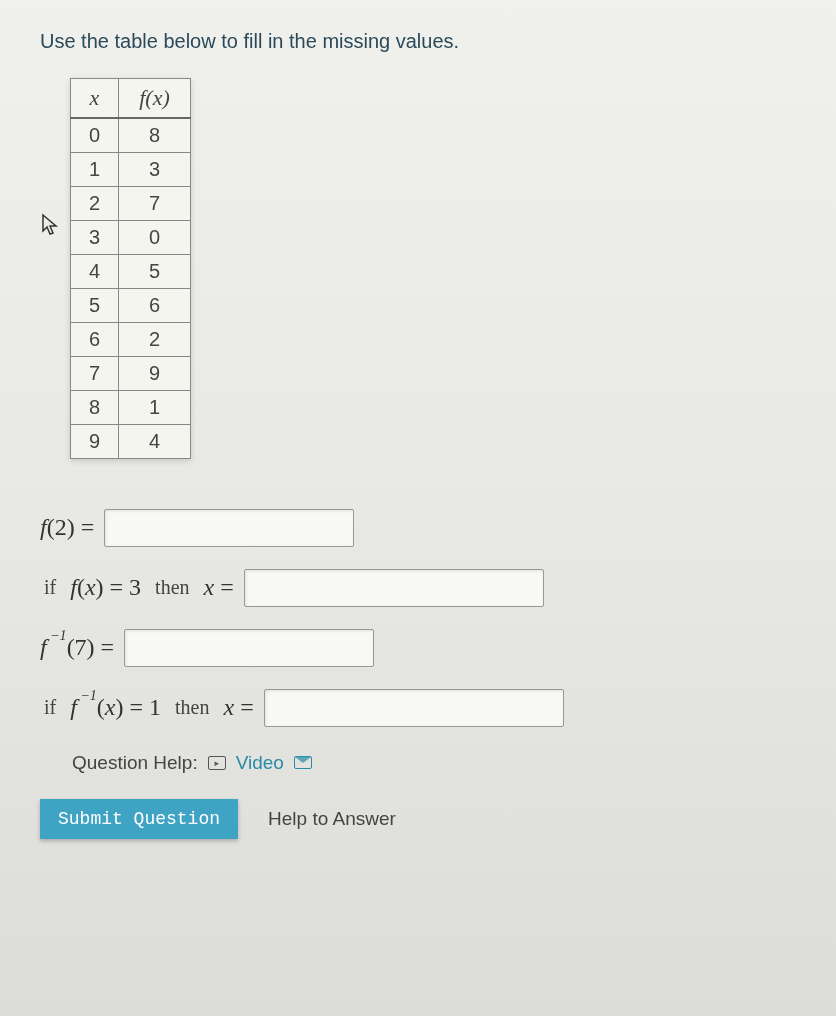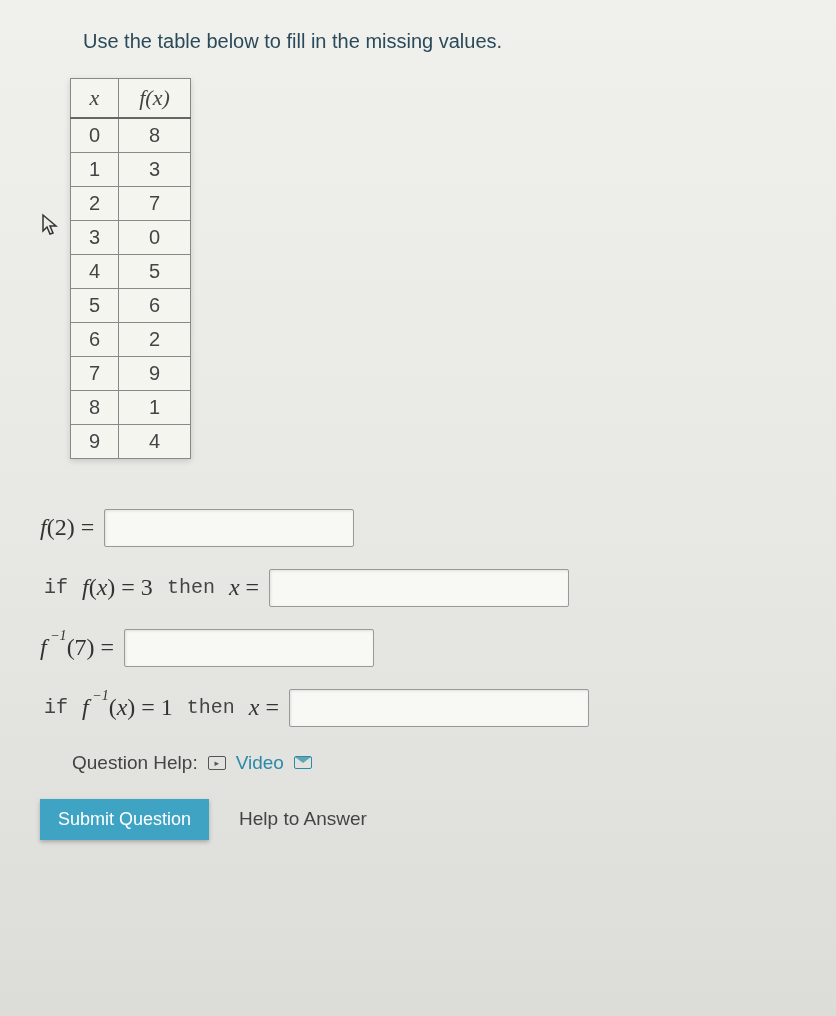"Use the table below to" .prompt { margin-left: 43px -> none }
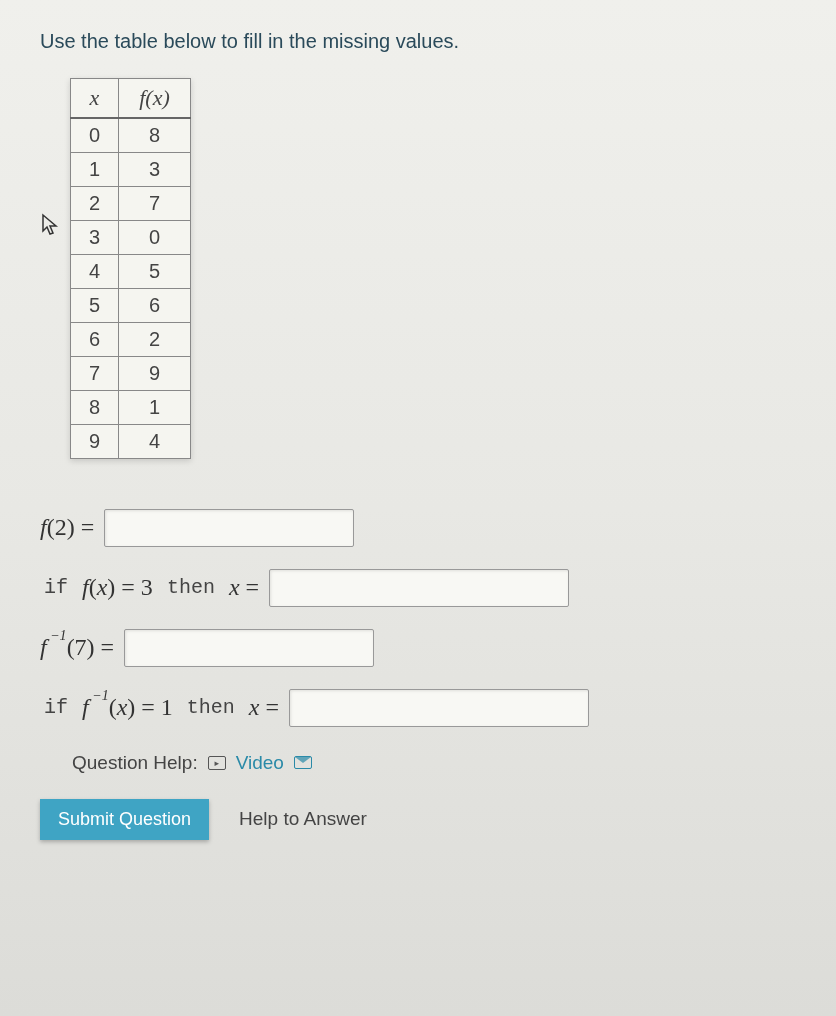"if" .then { font-family: Liberation Mono, monospace -> Liberation Serif, serif }
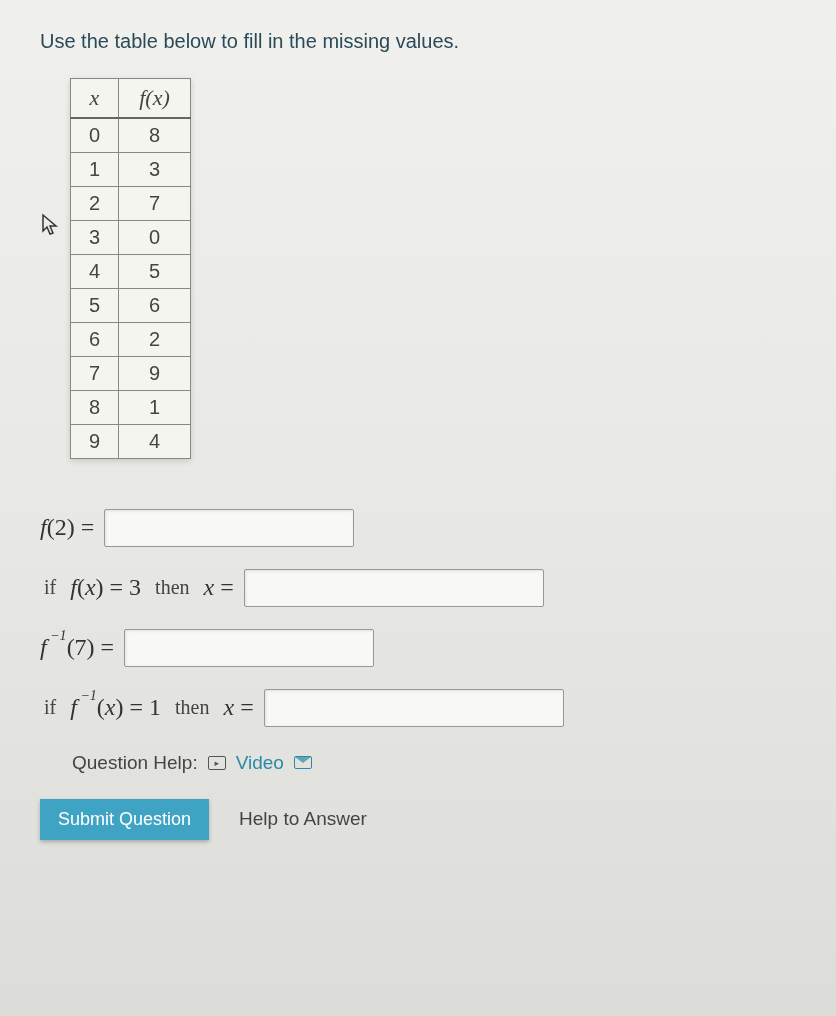"Submit Question" .submit-btn { font-family: none -> Liberation Mono, monospace }
